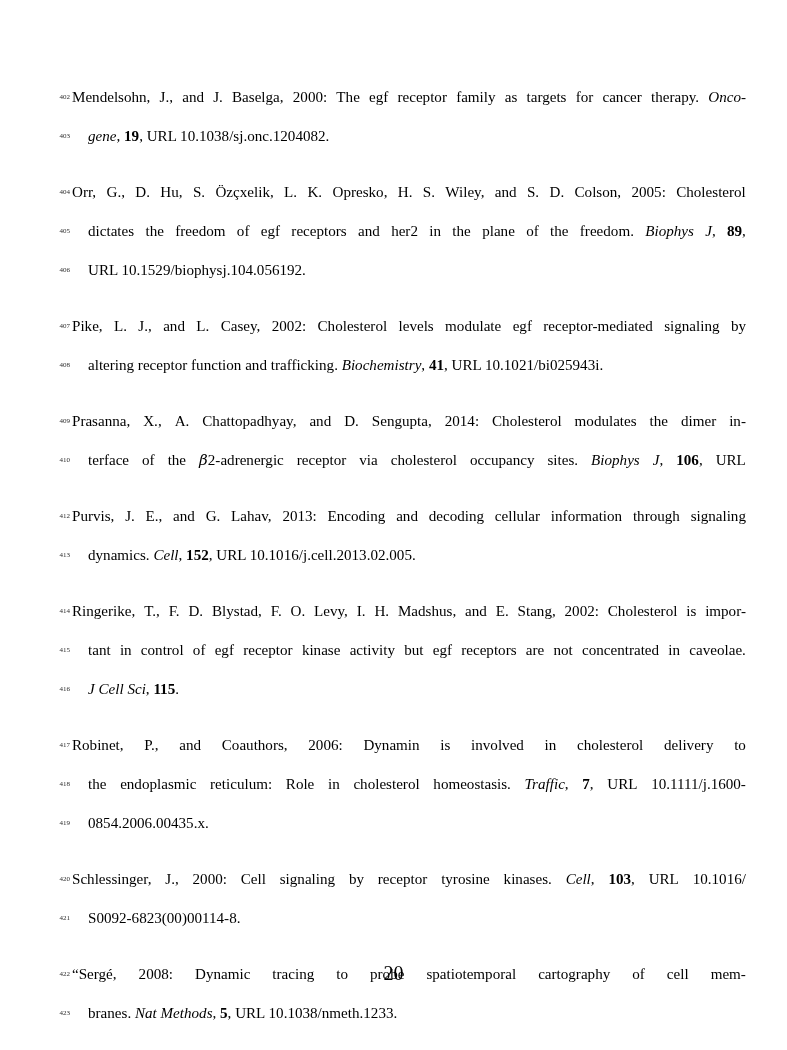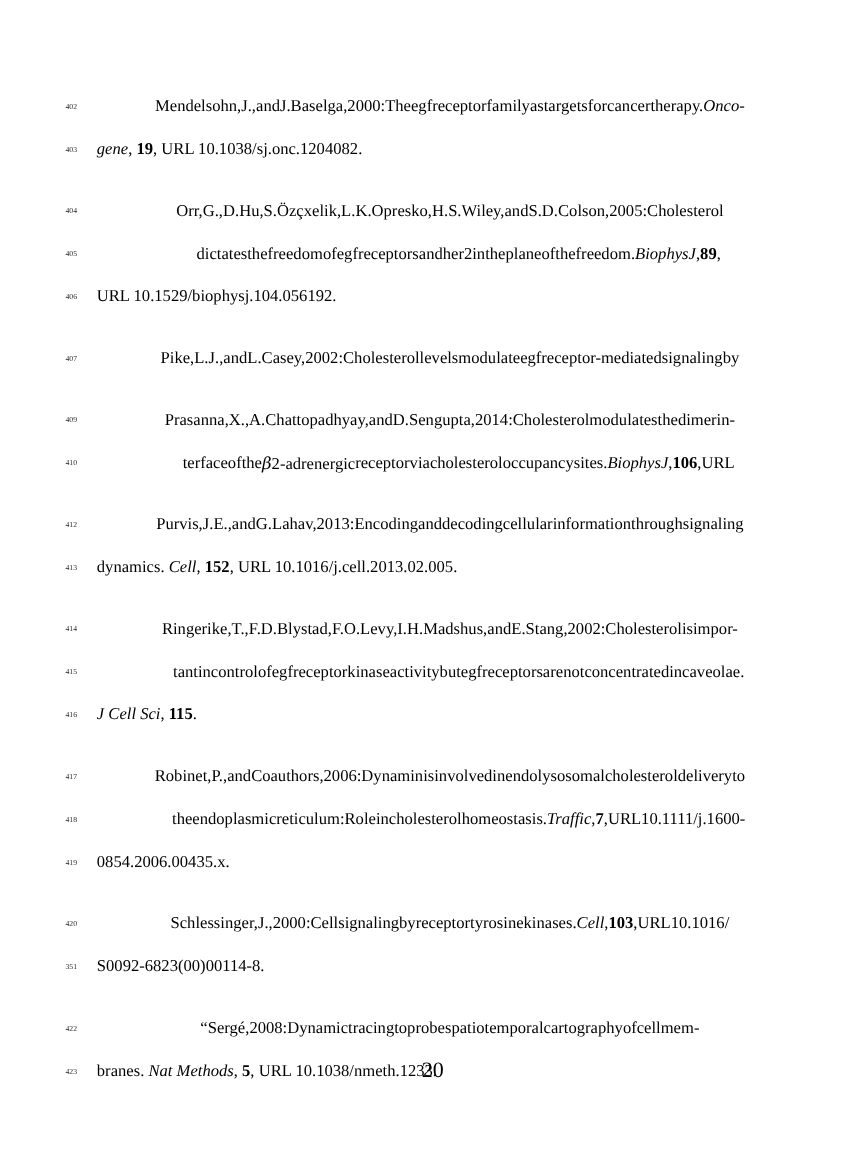"Mendelsohn," .line-text.just > .jrow { justify-content: center -> space-between }
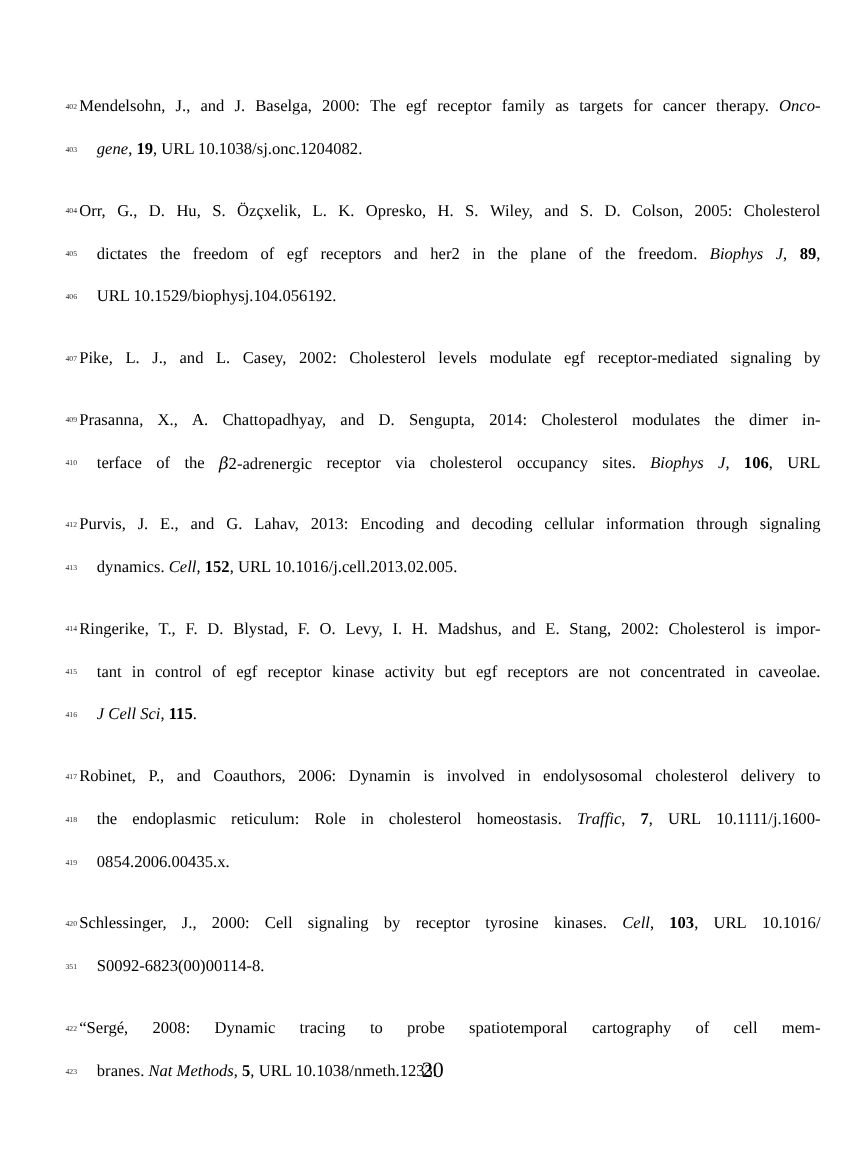"408" div.bib-line { html: none -> <div> <span>408</span> <span>altering receptor function and trafficking. <i>Biochemistry</i>, <b>41</b>, URL 10.1021/bi025943i.</span> </div> }
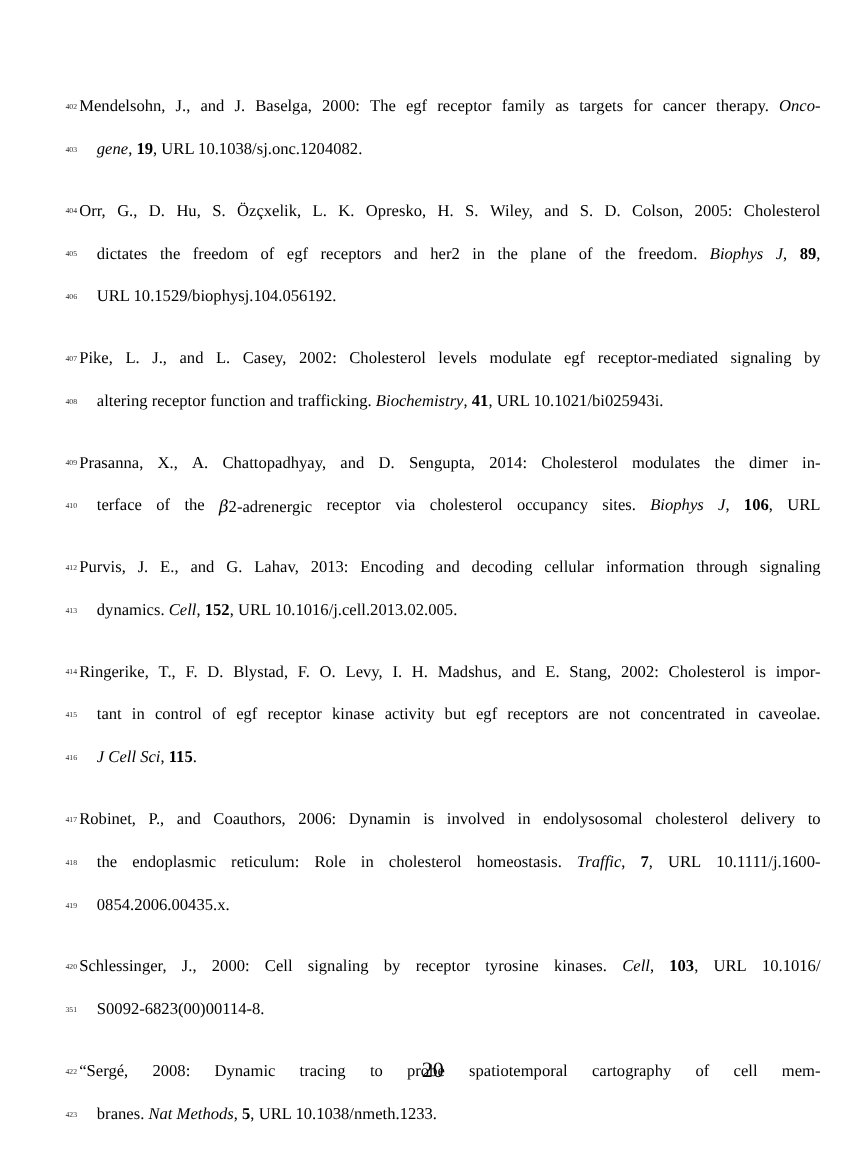"endolysosomal" span { html: <span>endolysosomal</span> -> none }
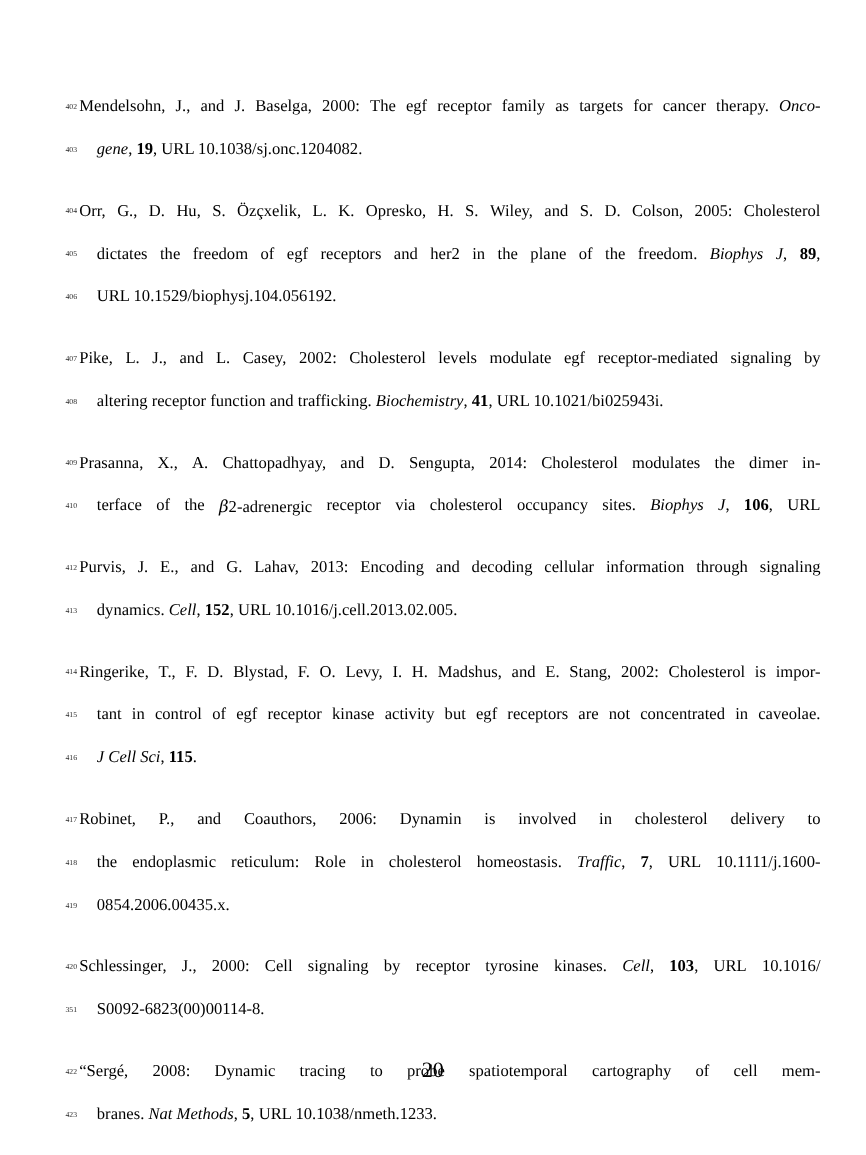"351" span.line-no { text: 351 -> 421 }
